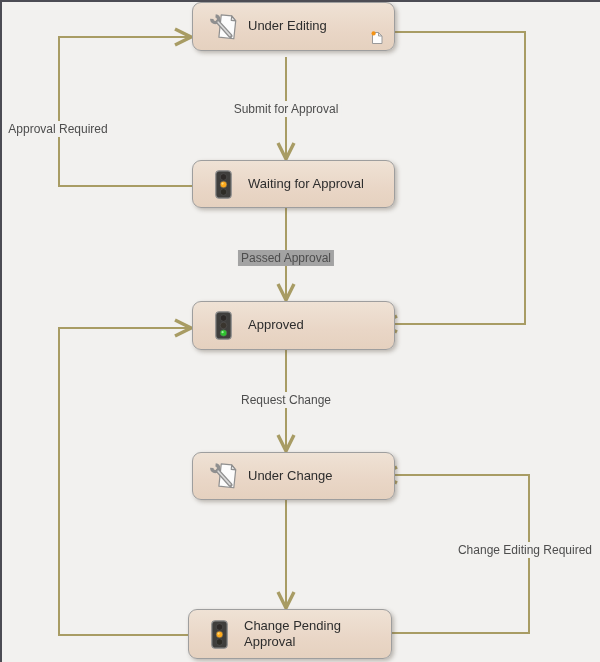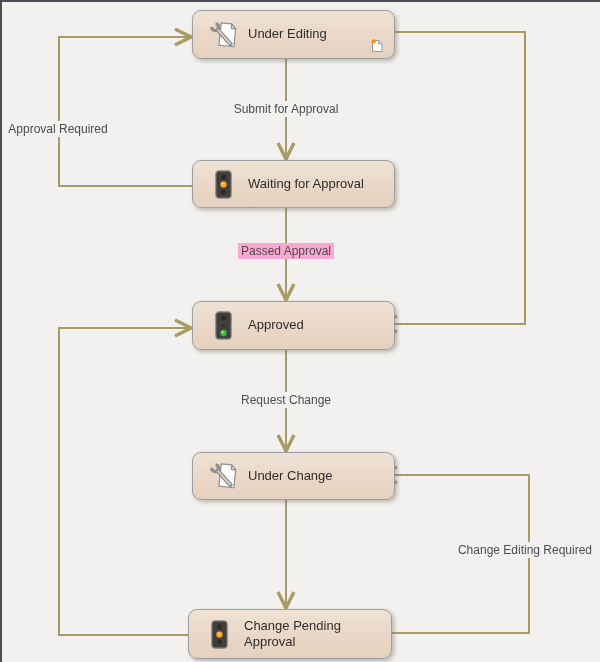"Under Editing" div.node { top: 8px -> 0 }
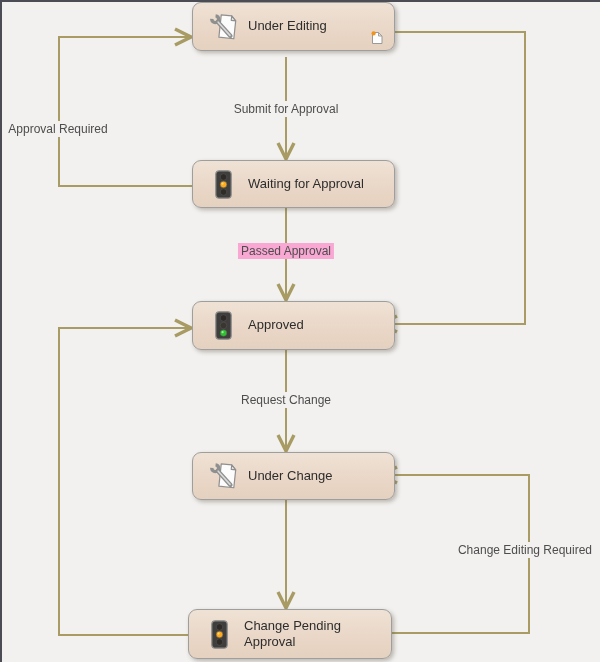"Passed Approval" div.edge-label { background: #f9a8d4 -> #a3a3a3; top: 249px -> 256px }
